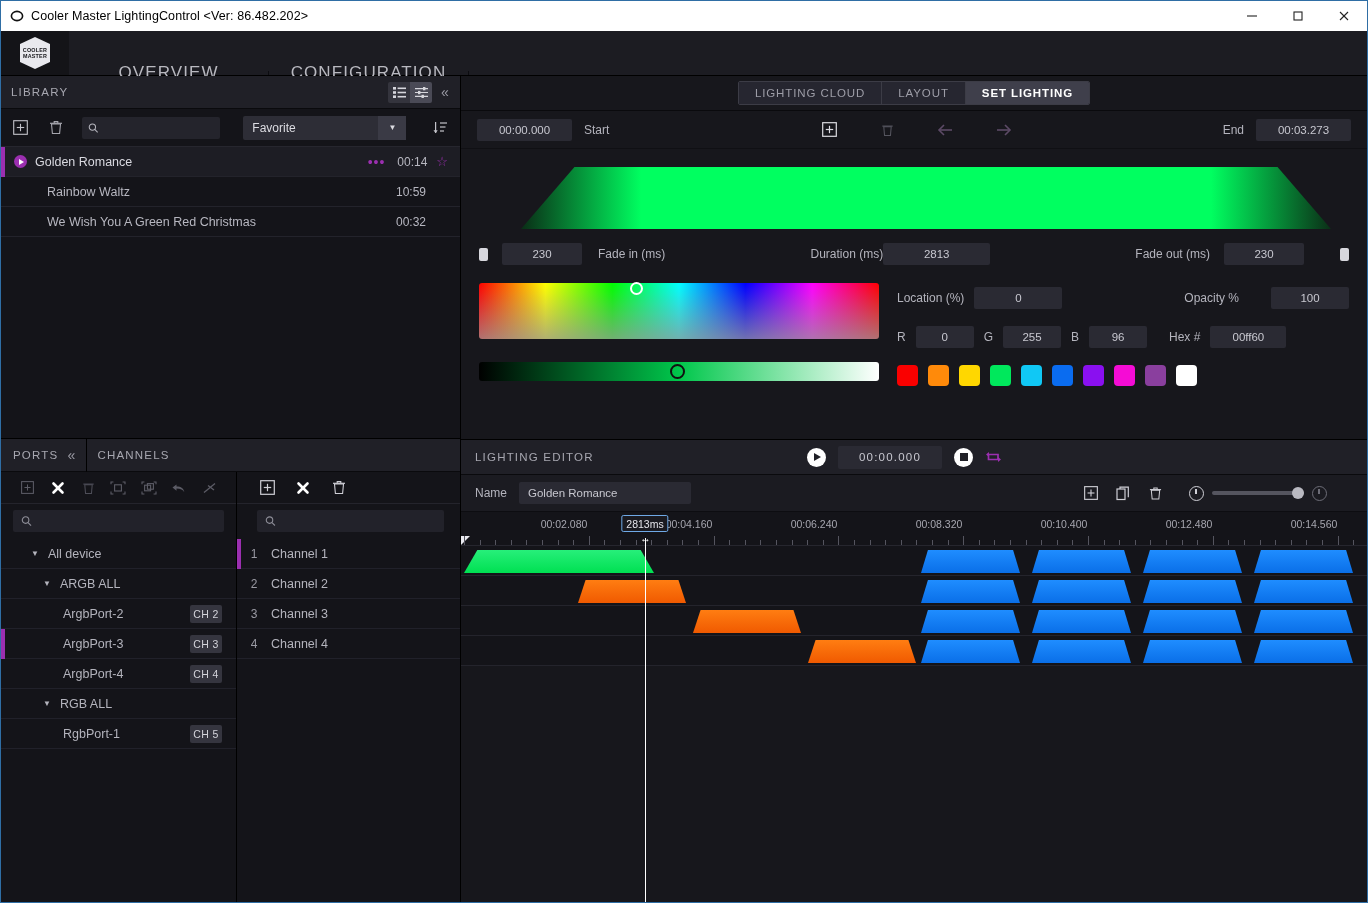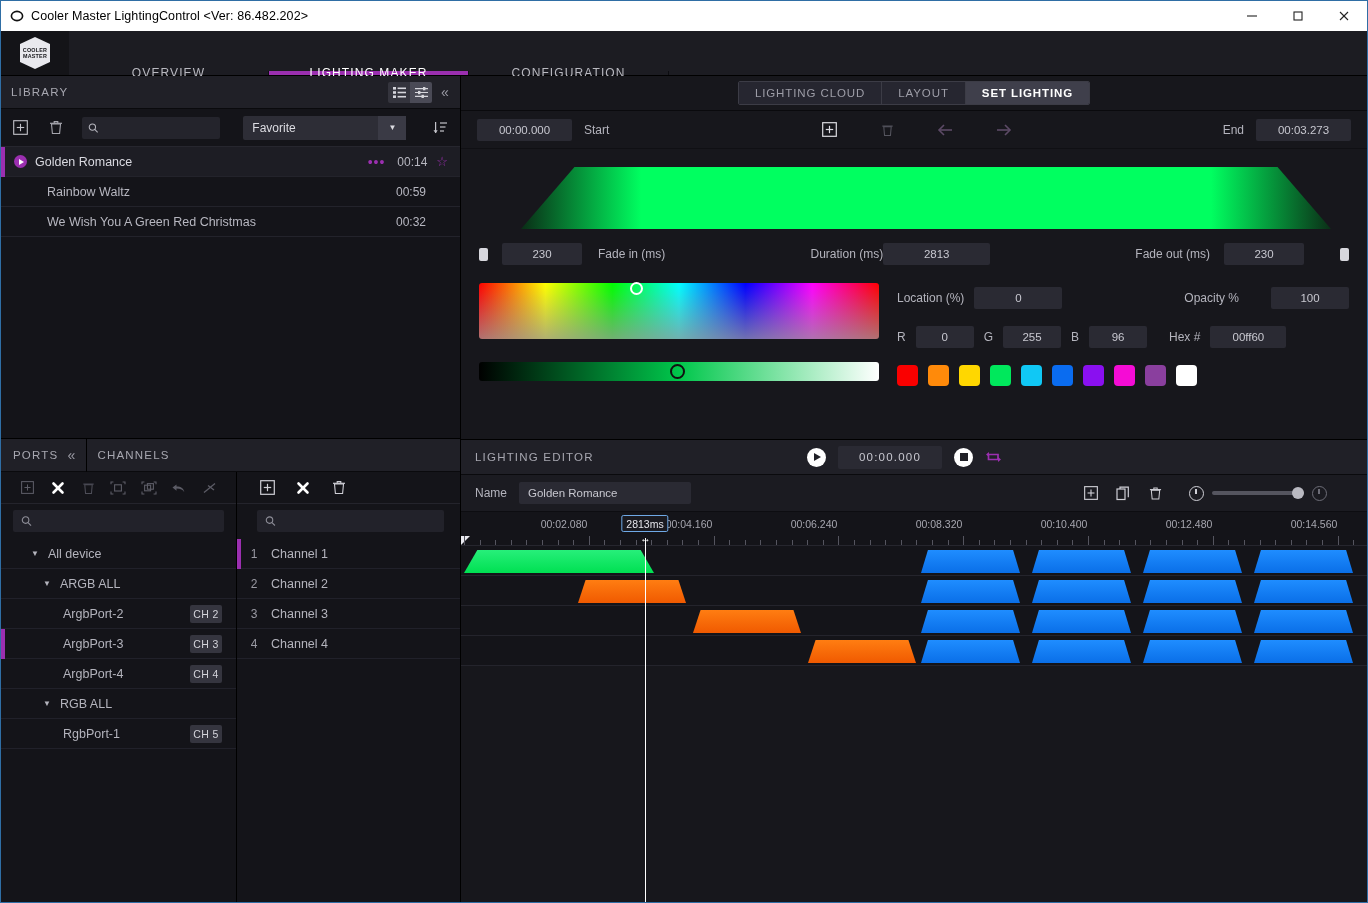"OVERVIEW" .nav-tab { font-size: 12px -> 17px }
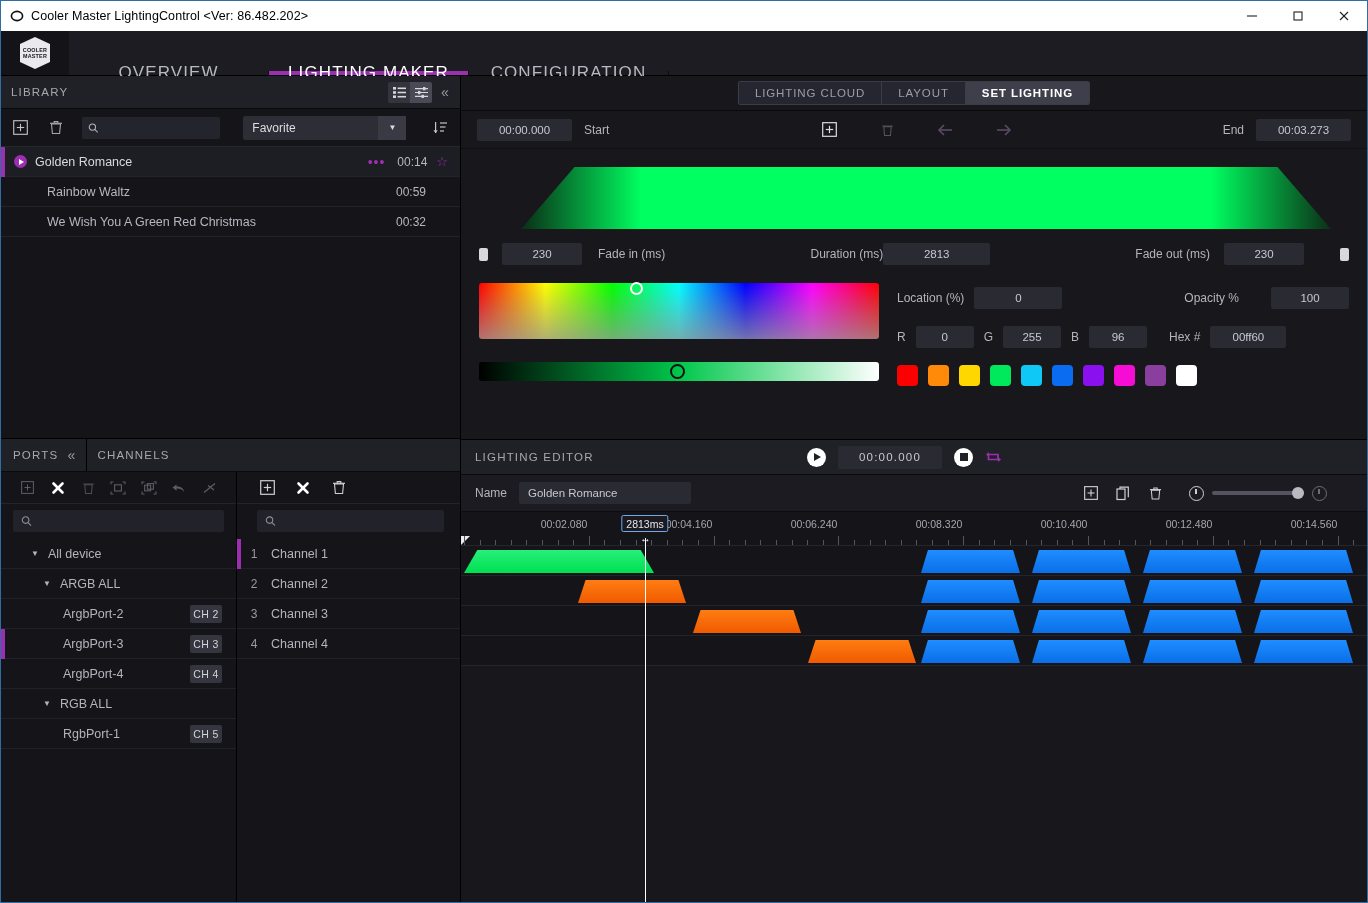"LIGHTING MAKER" div.nav-tab { html: <div>LIGHTING MAKER</div> -> none }
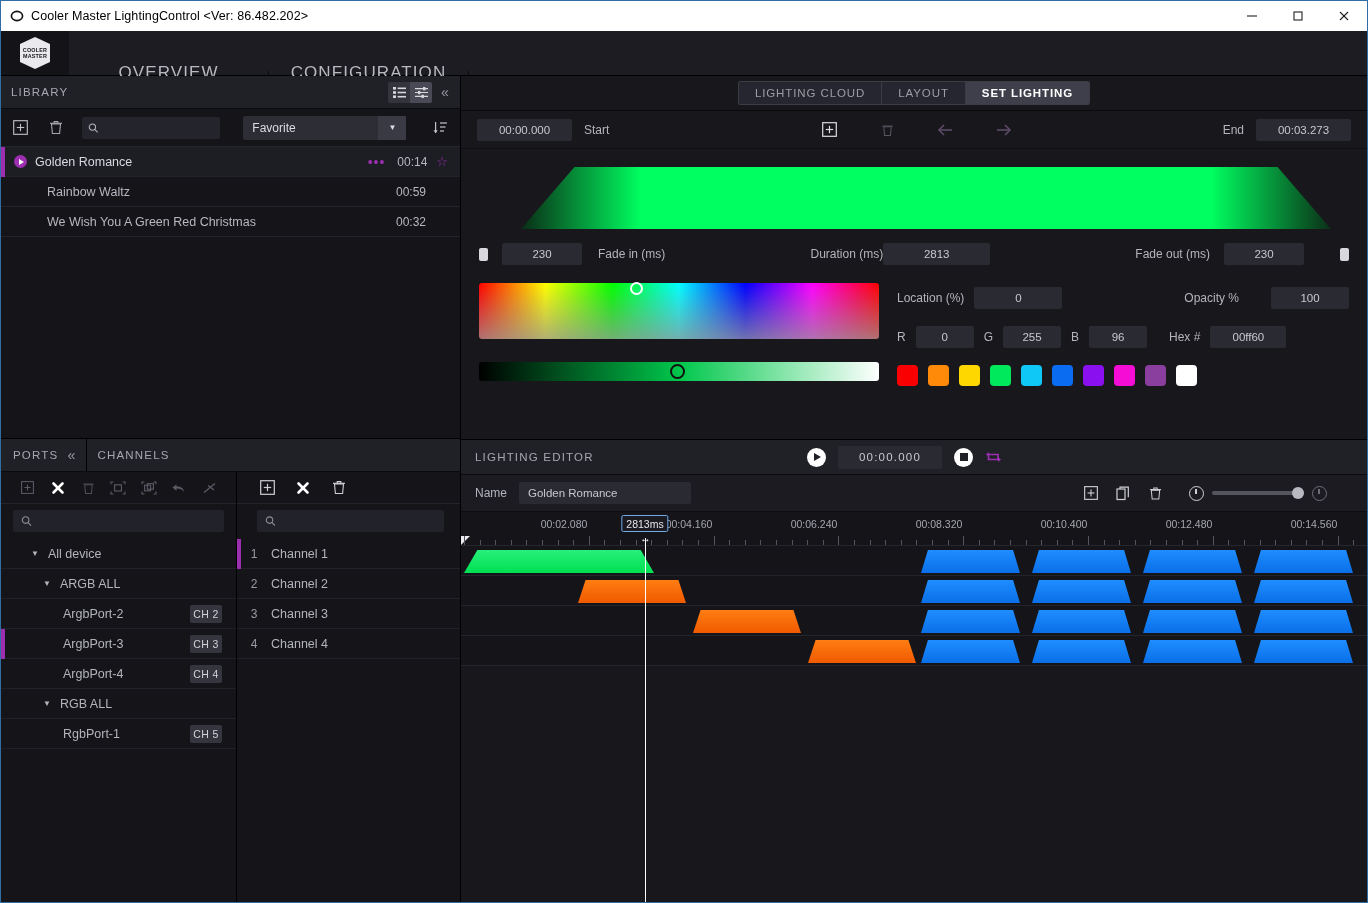"00:59" span.lib-time { text: 00:59 -> 10:59 }
